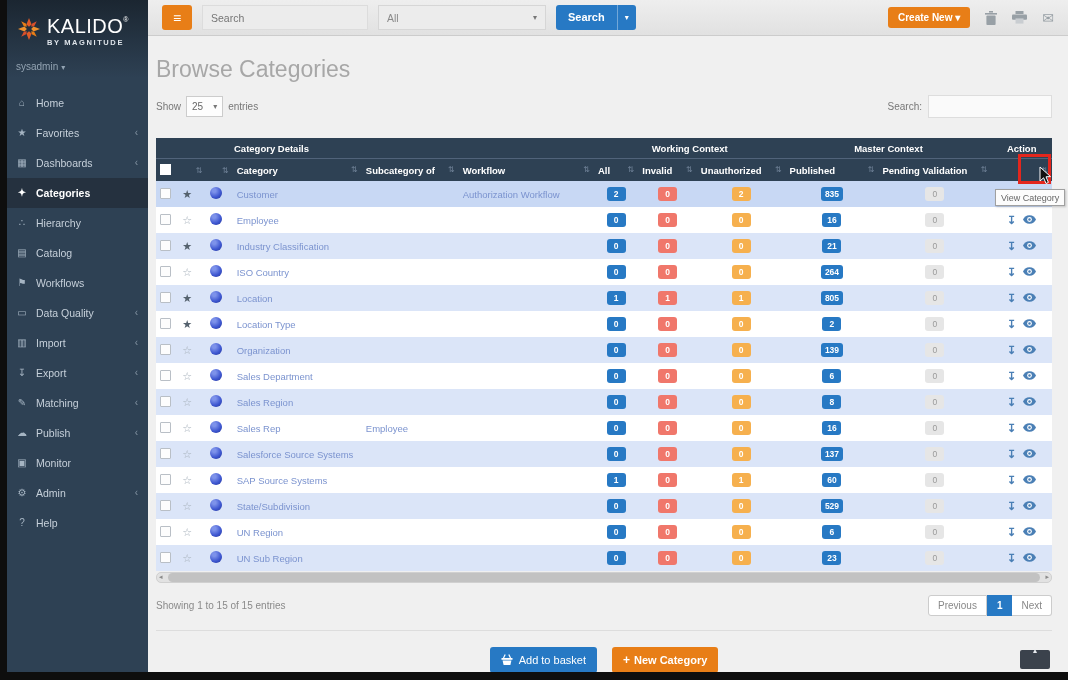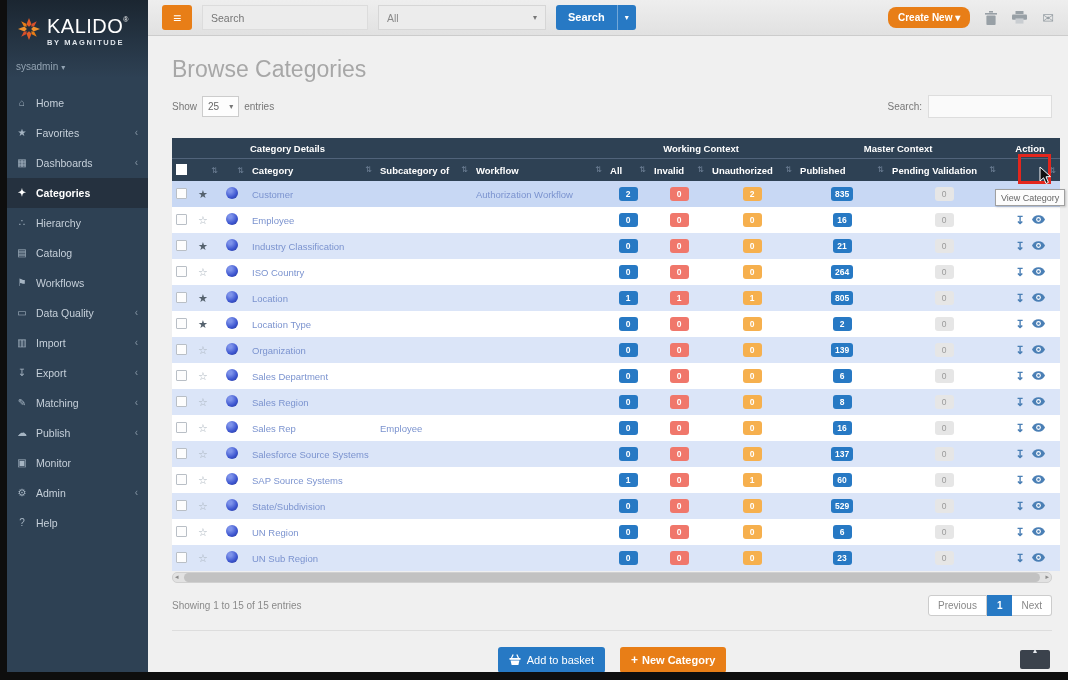"Create New ▾" .create-btn { border-radius: 8px -> 3px }
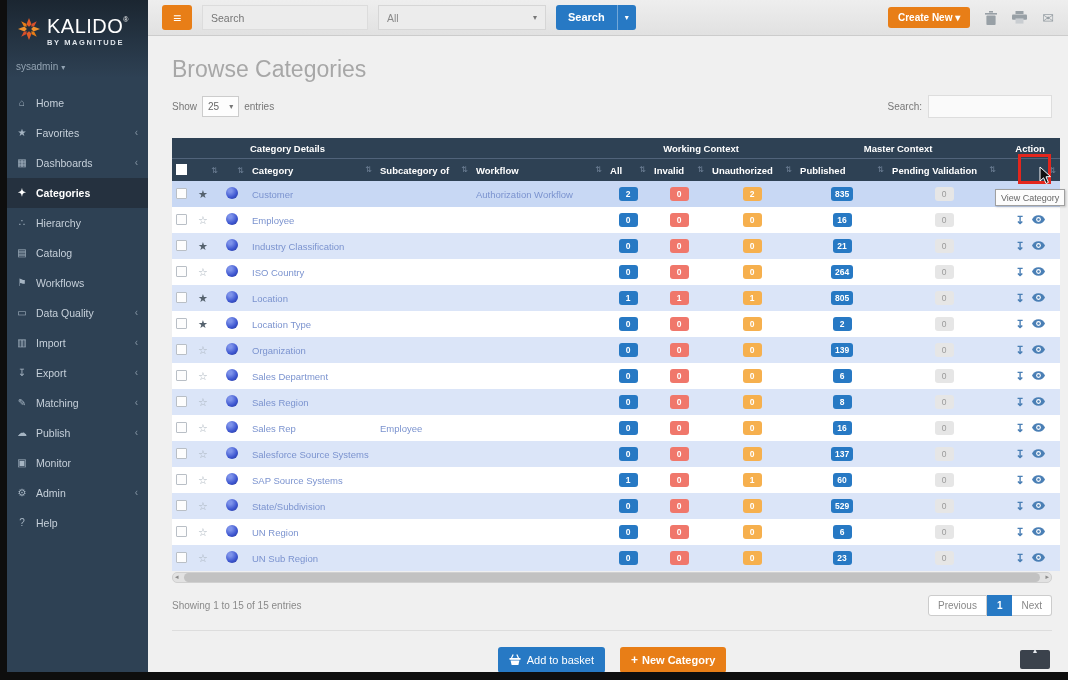"Browse Categories" .content { padding: 12px 16px 0 24px -> 12px 16px 0 8px }
